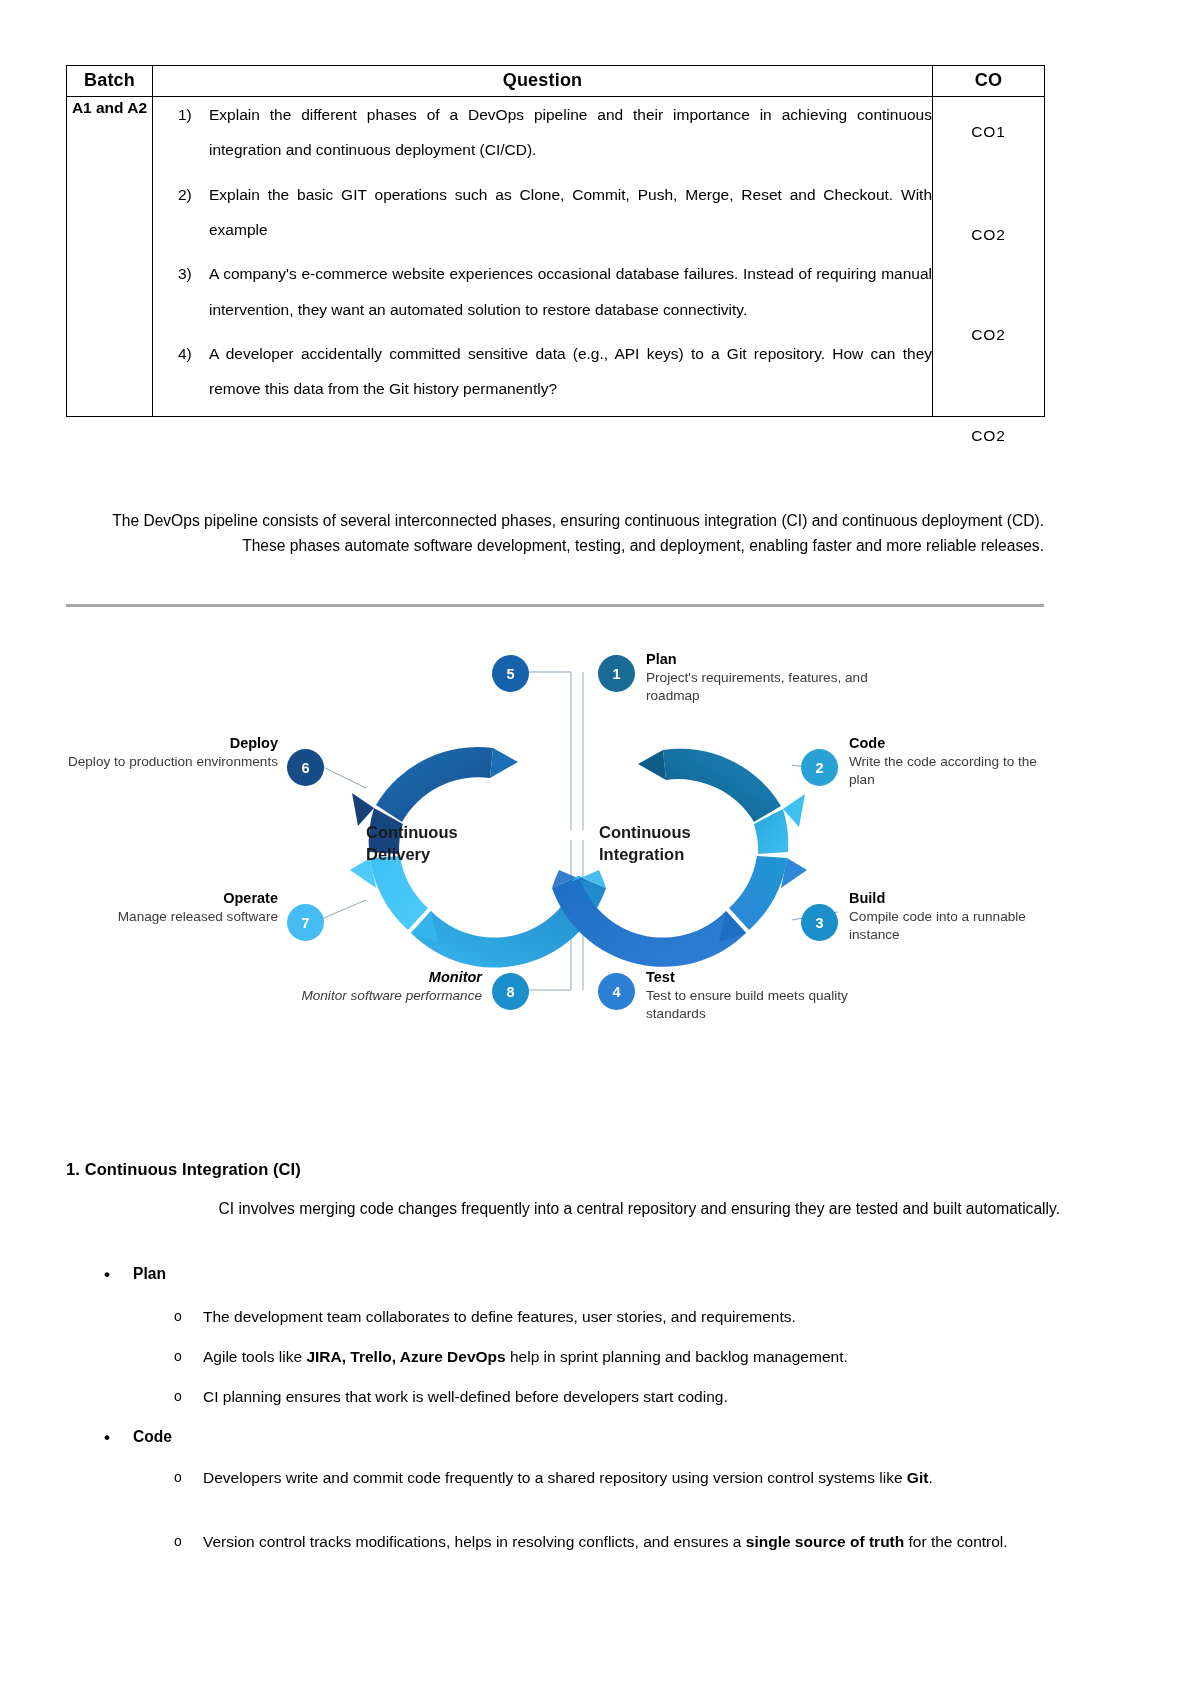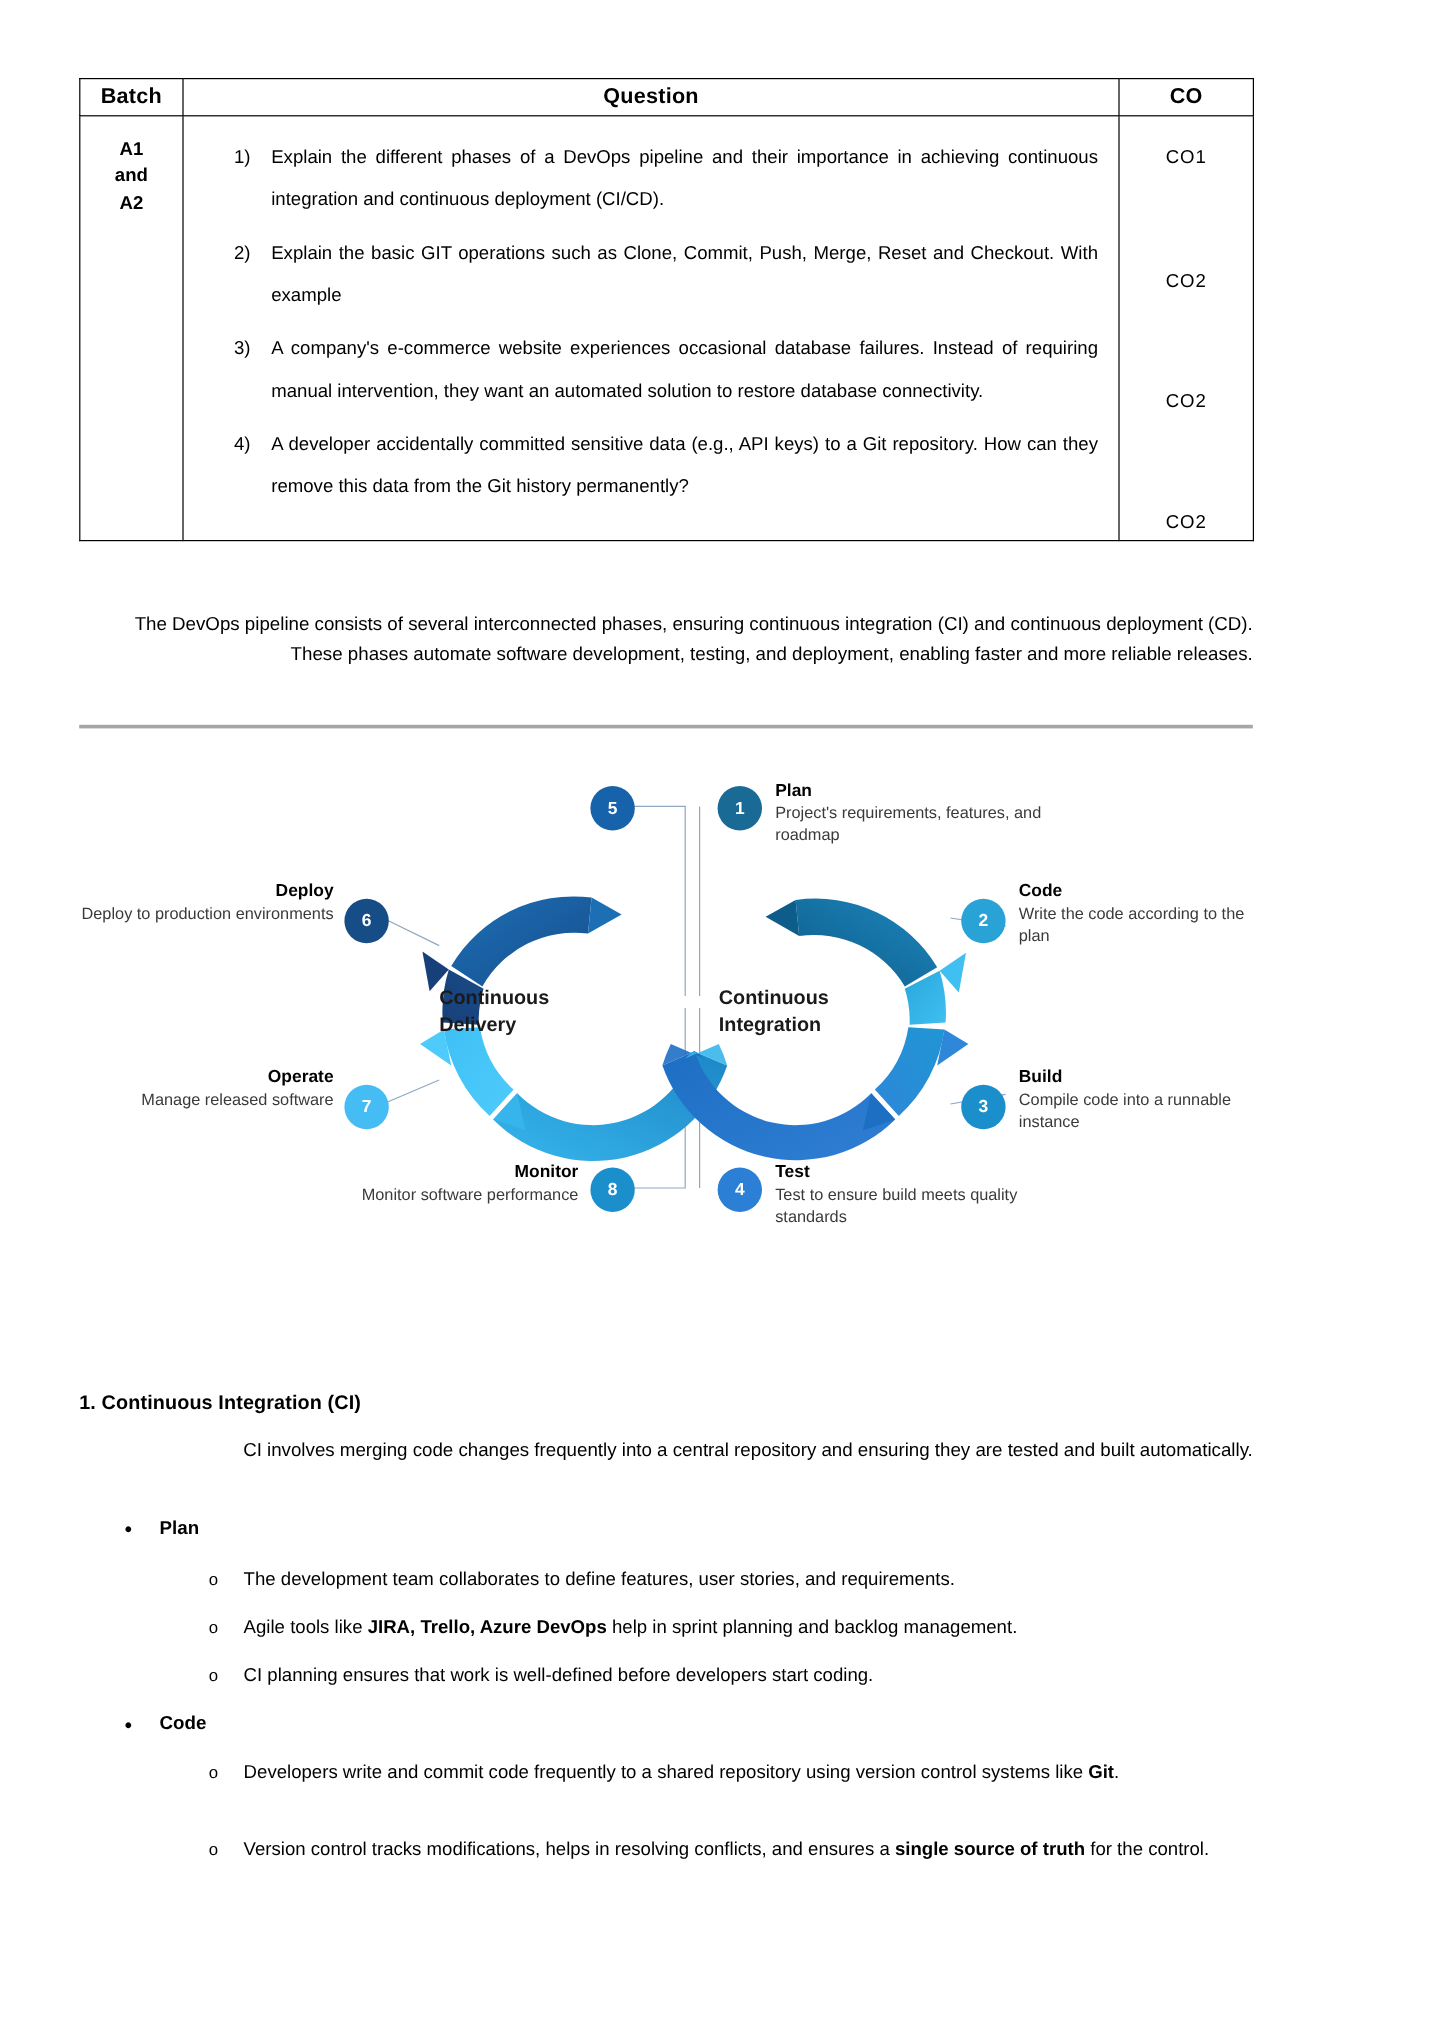"A1 and A2" .qtable td, .qtable th { padding: 17px -> 0 }
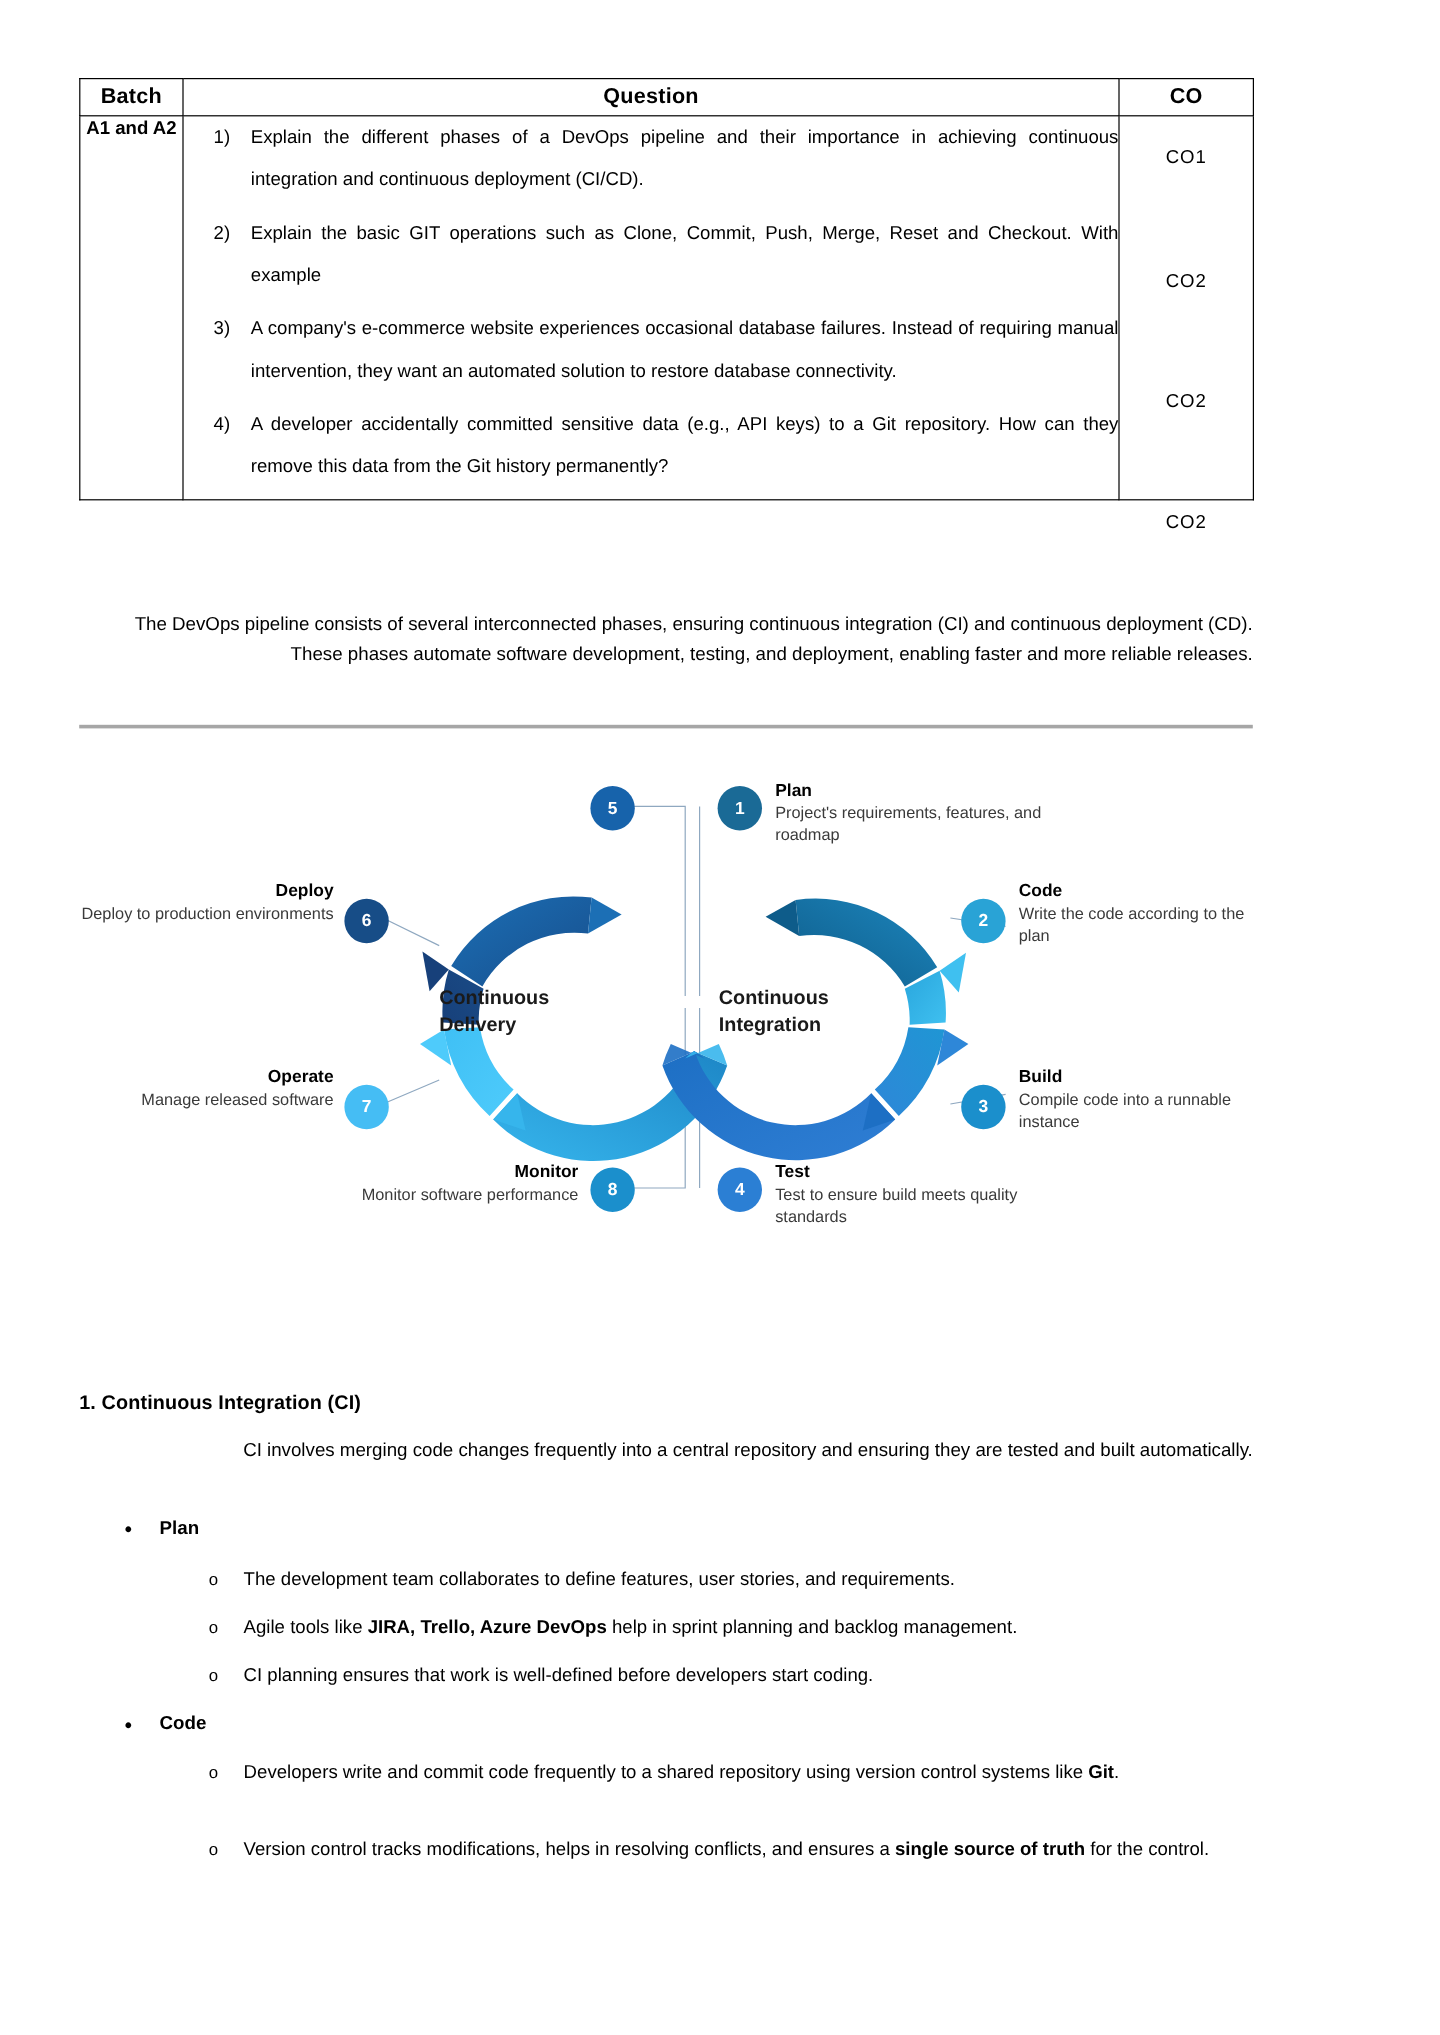"Monitor" div.dg-label { font-style: none -> italic }
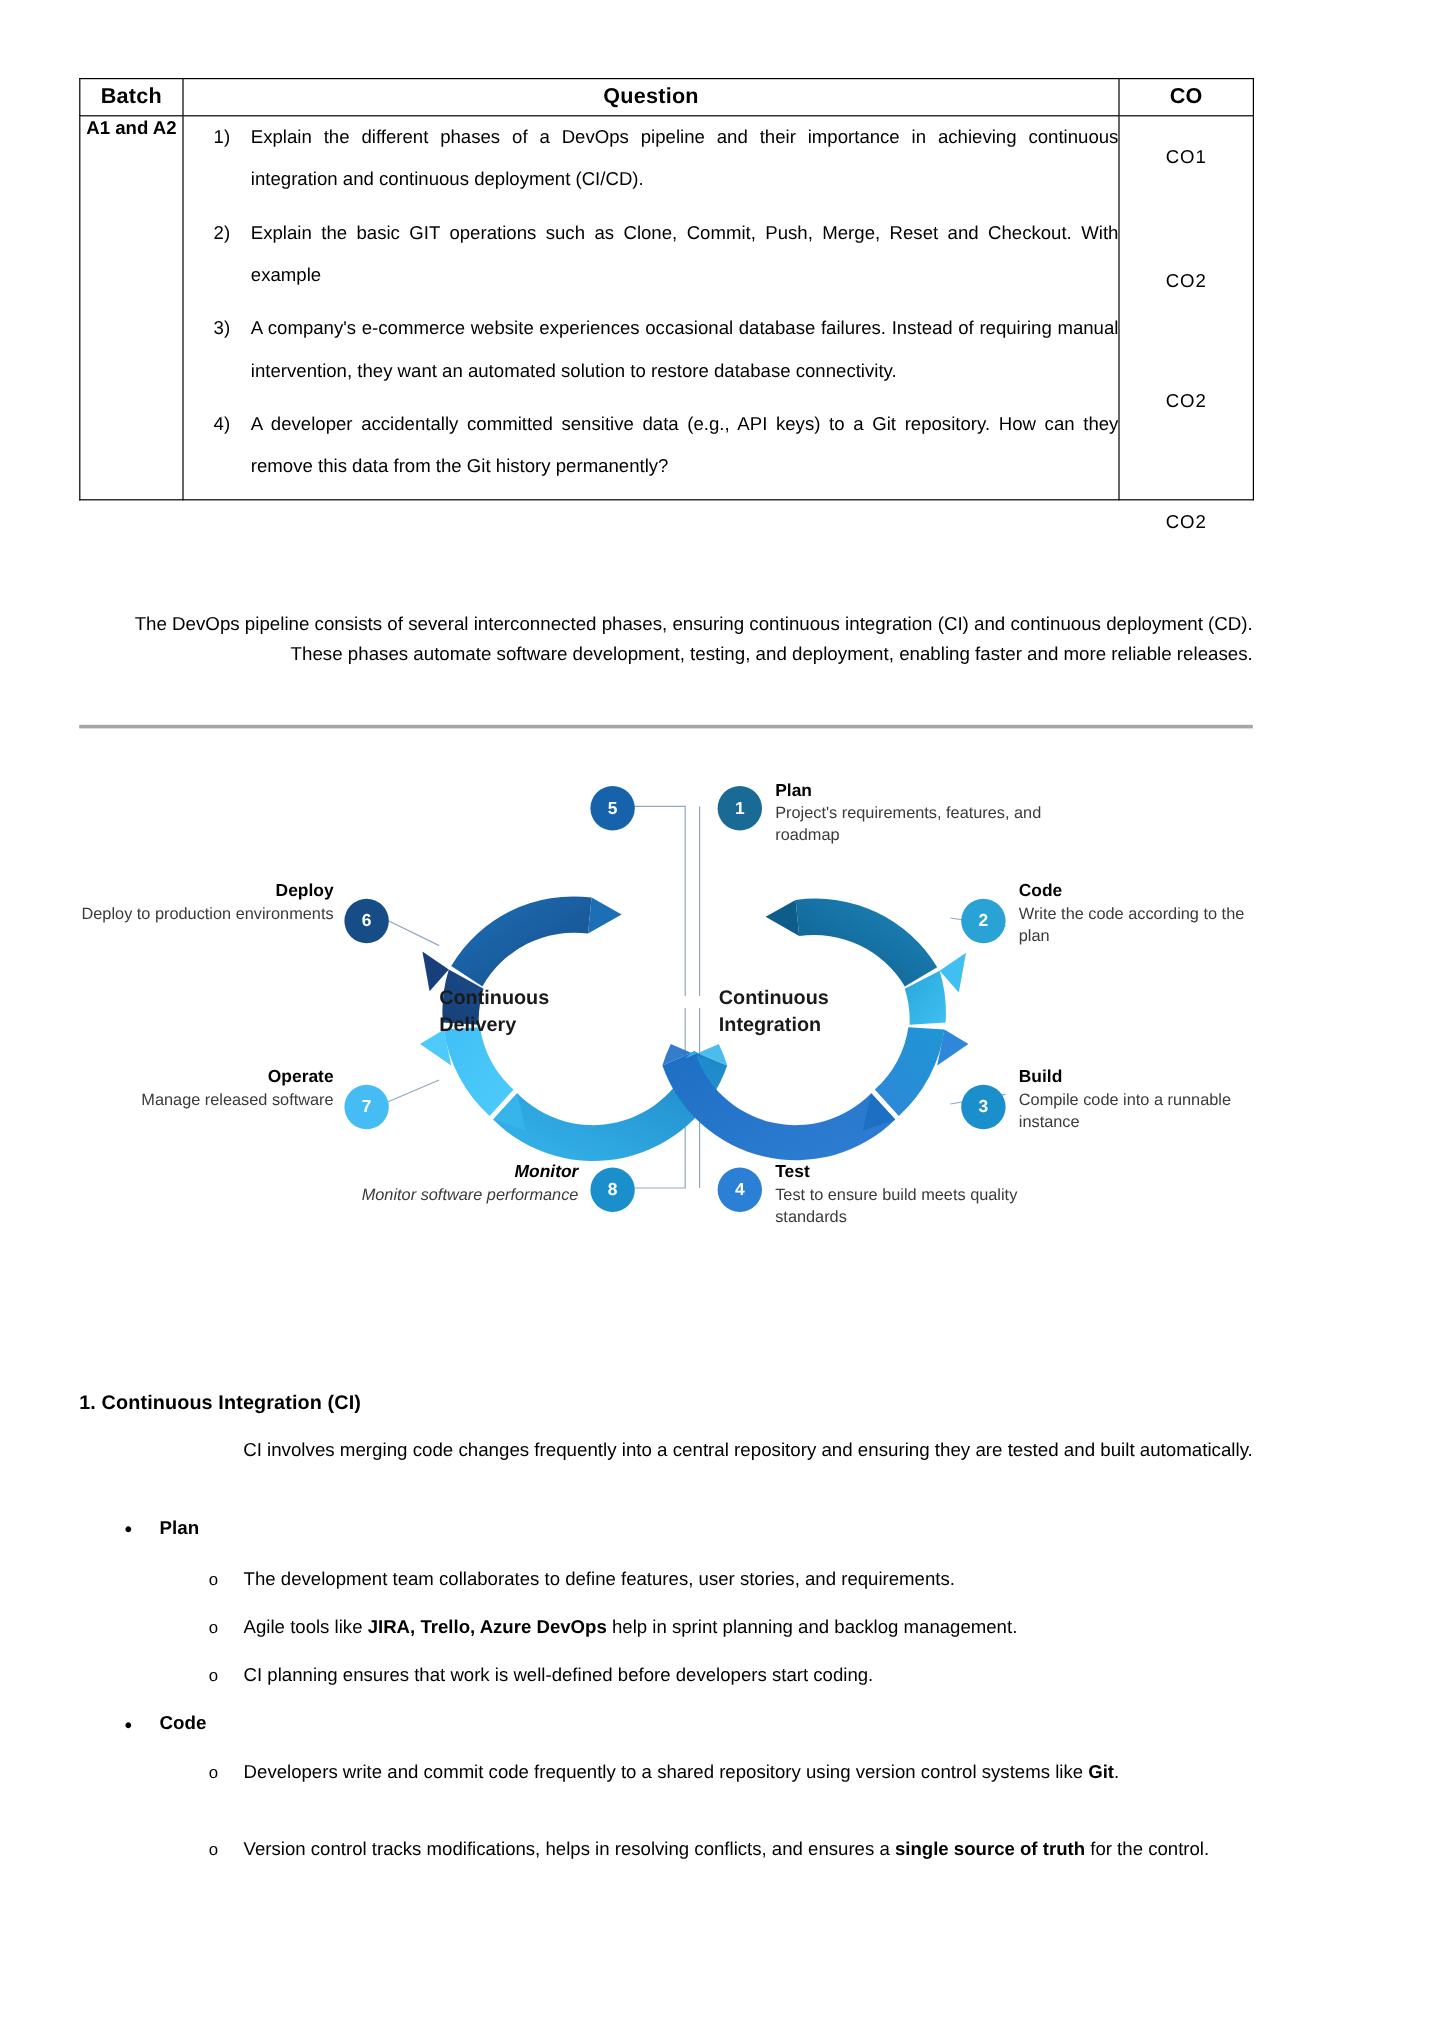"CI involves merging code changes" #para-ci { margin-left: none -> 16px }
